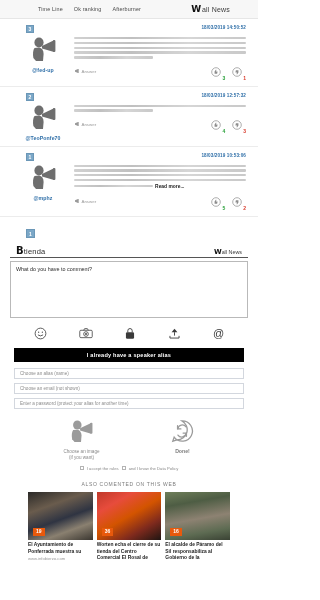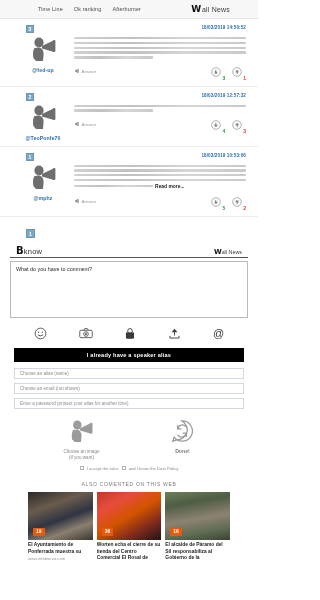"know" span { text: know -> tienda }
